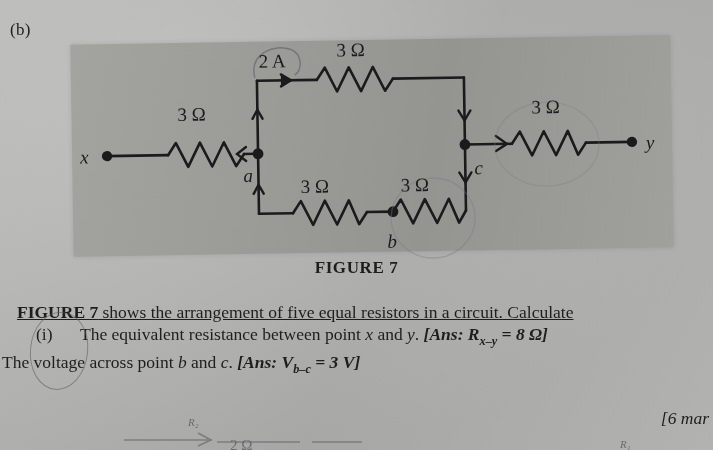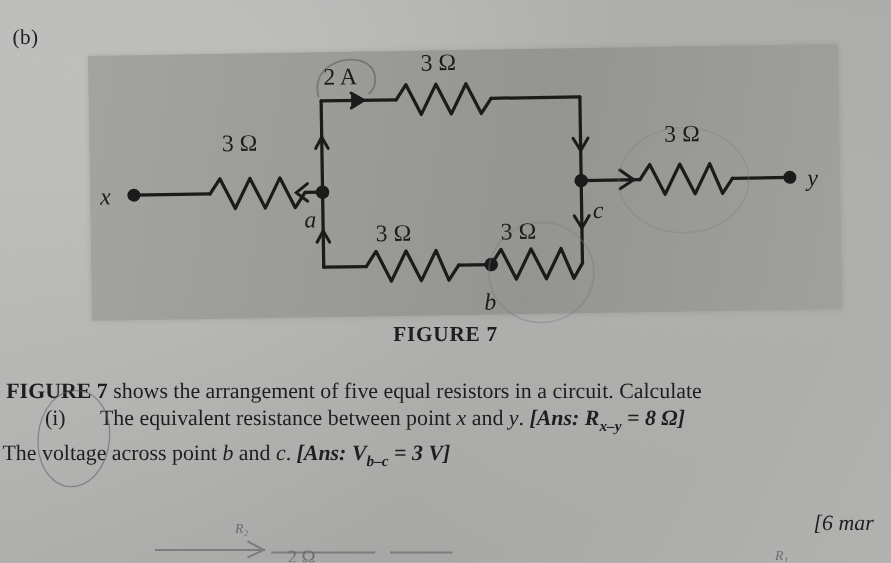"FIGURE 7 shows the arrangement" #lead-line { padding-left: 5px -> 17px; text-decoration: none -> underline }
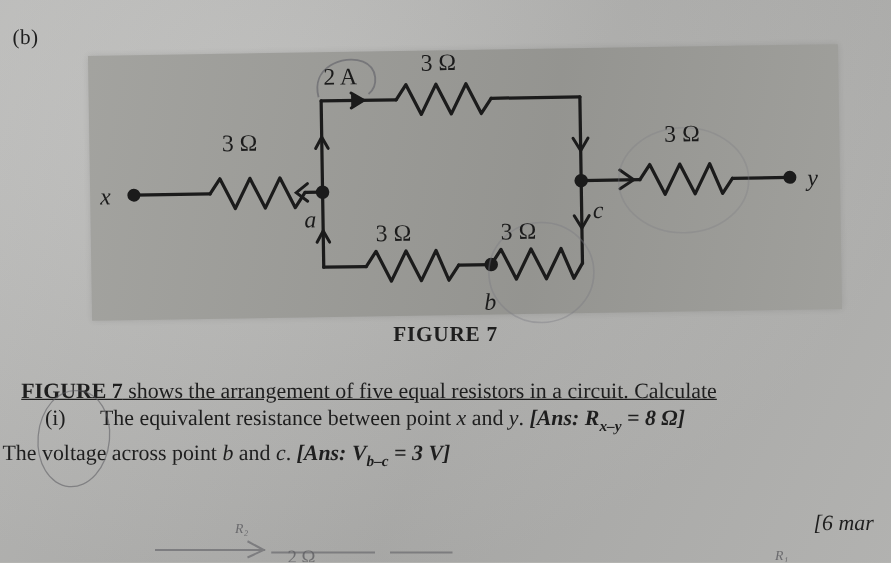"[6 mar" #marks { right: 14px -> 4px }
